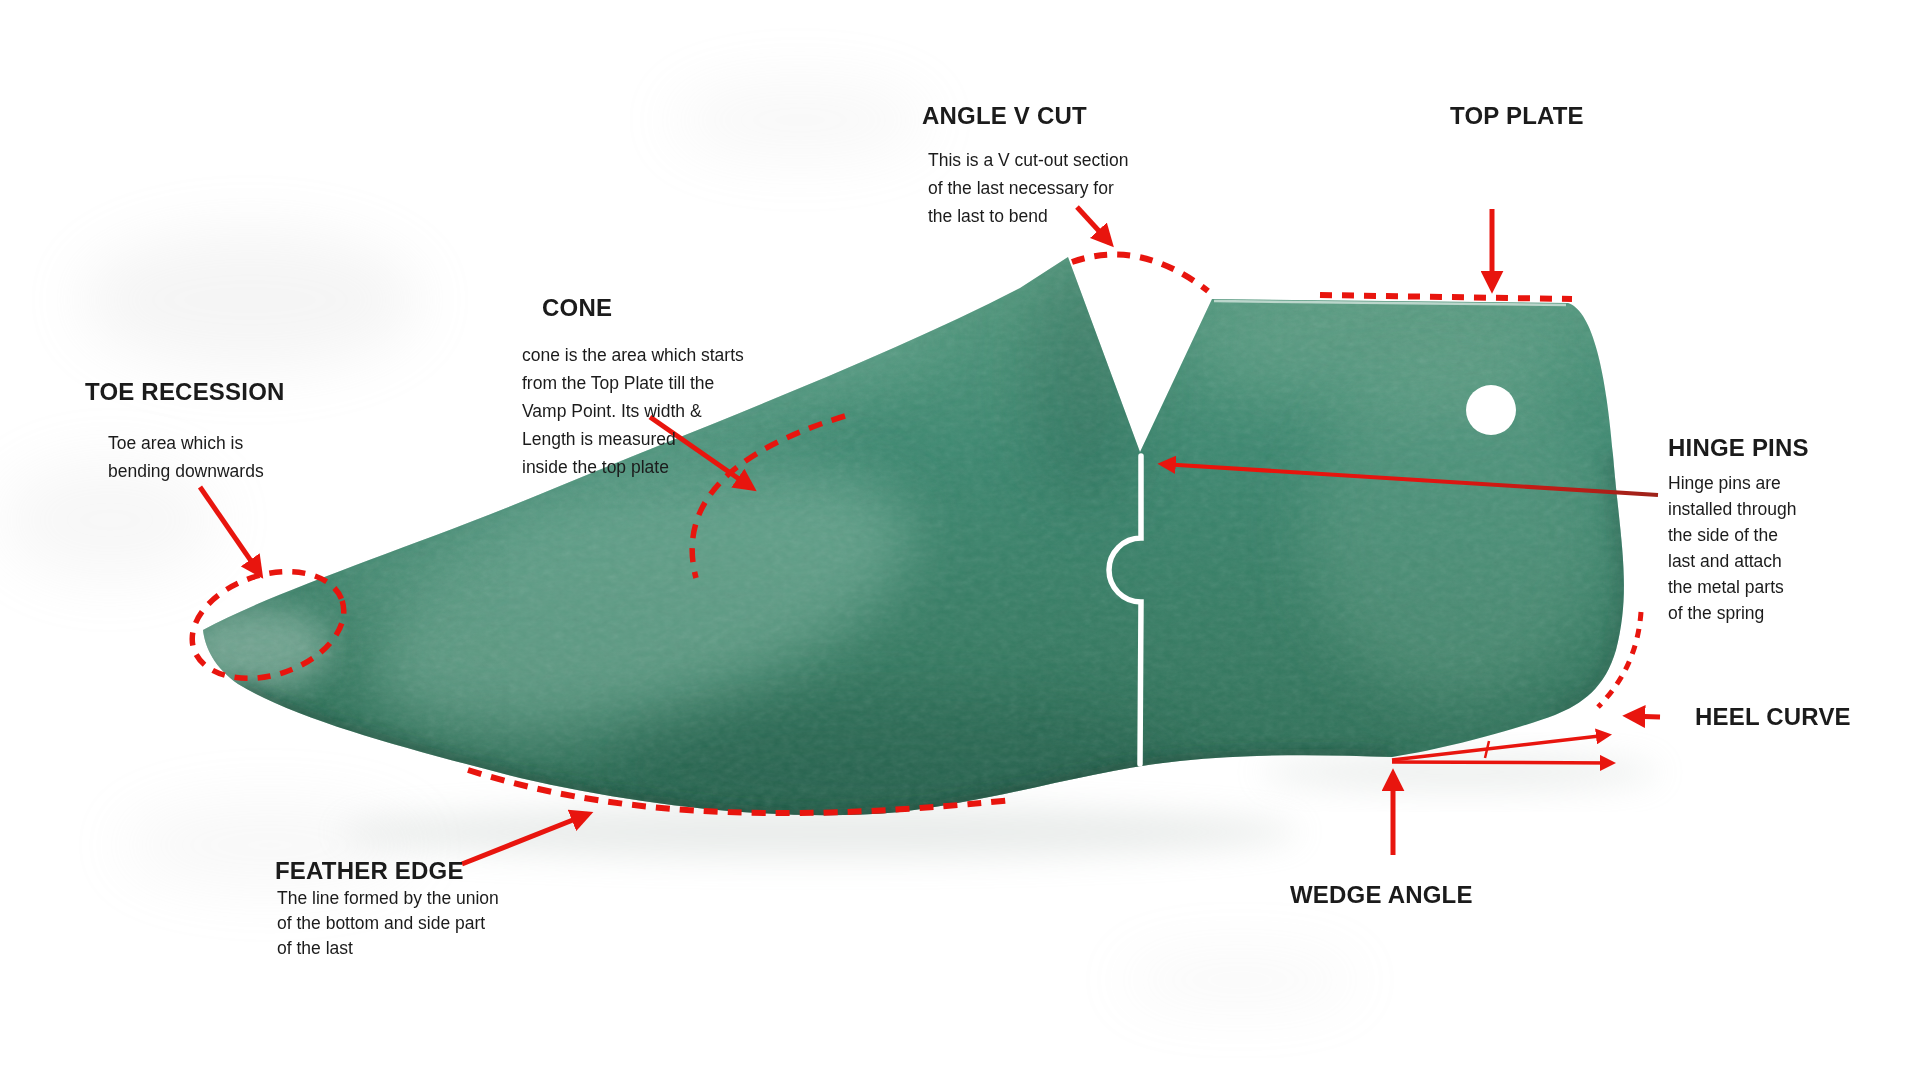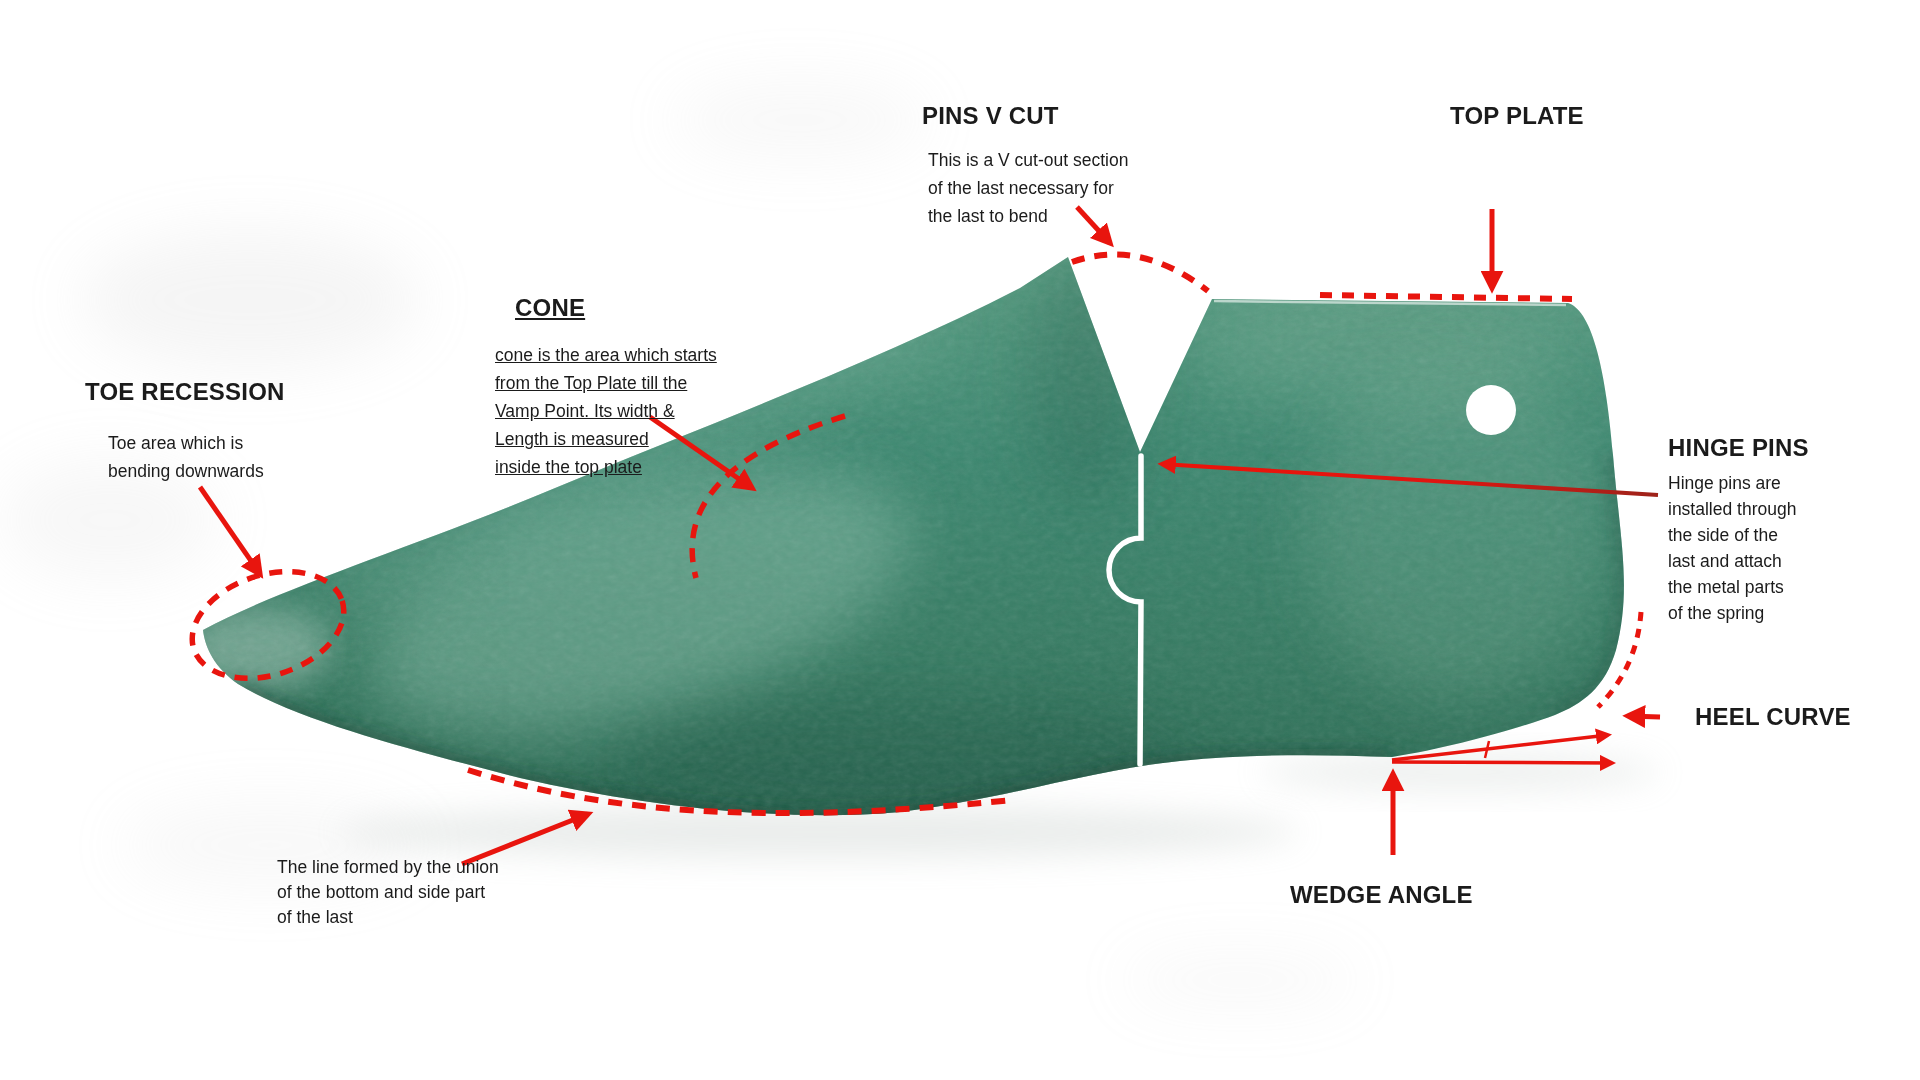"PINS V CUT" h2 { text: PINS -> ANGLE }
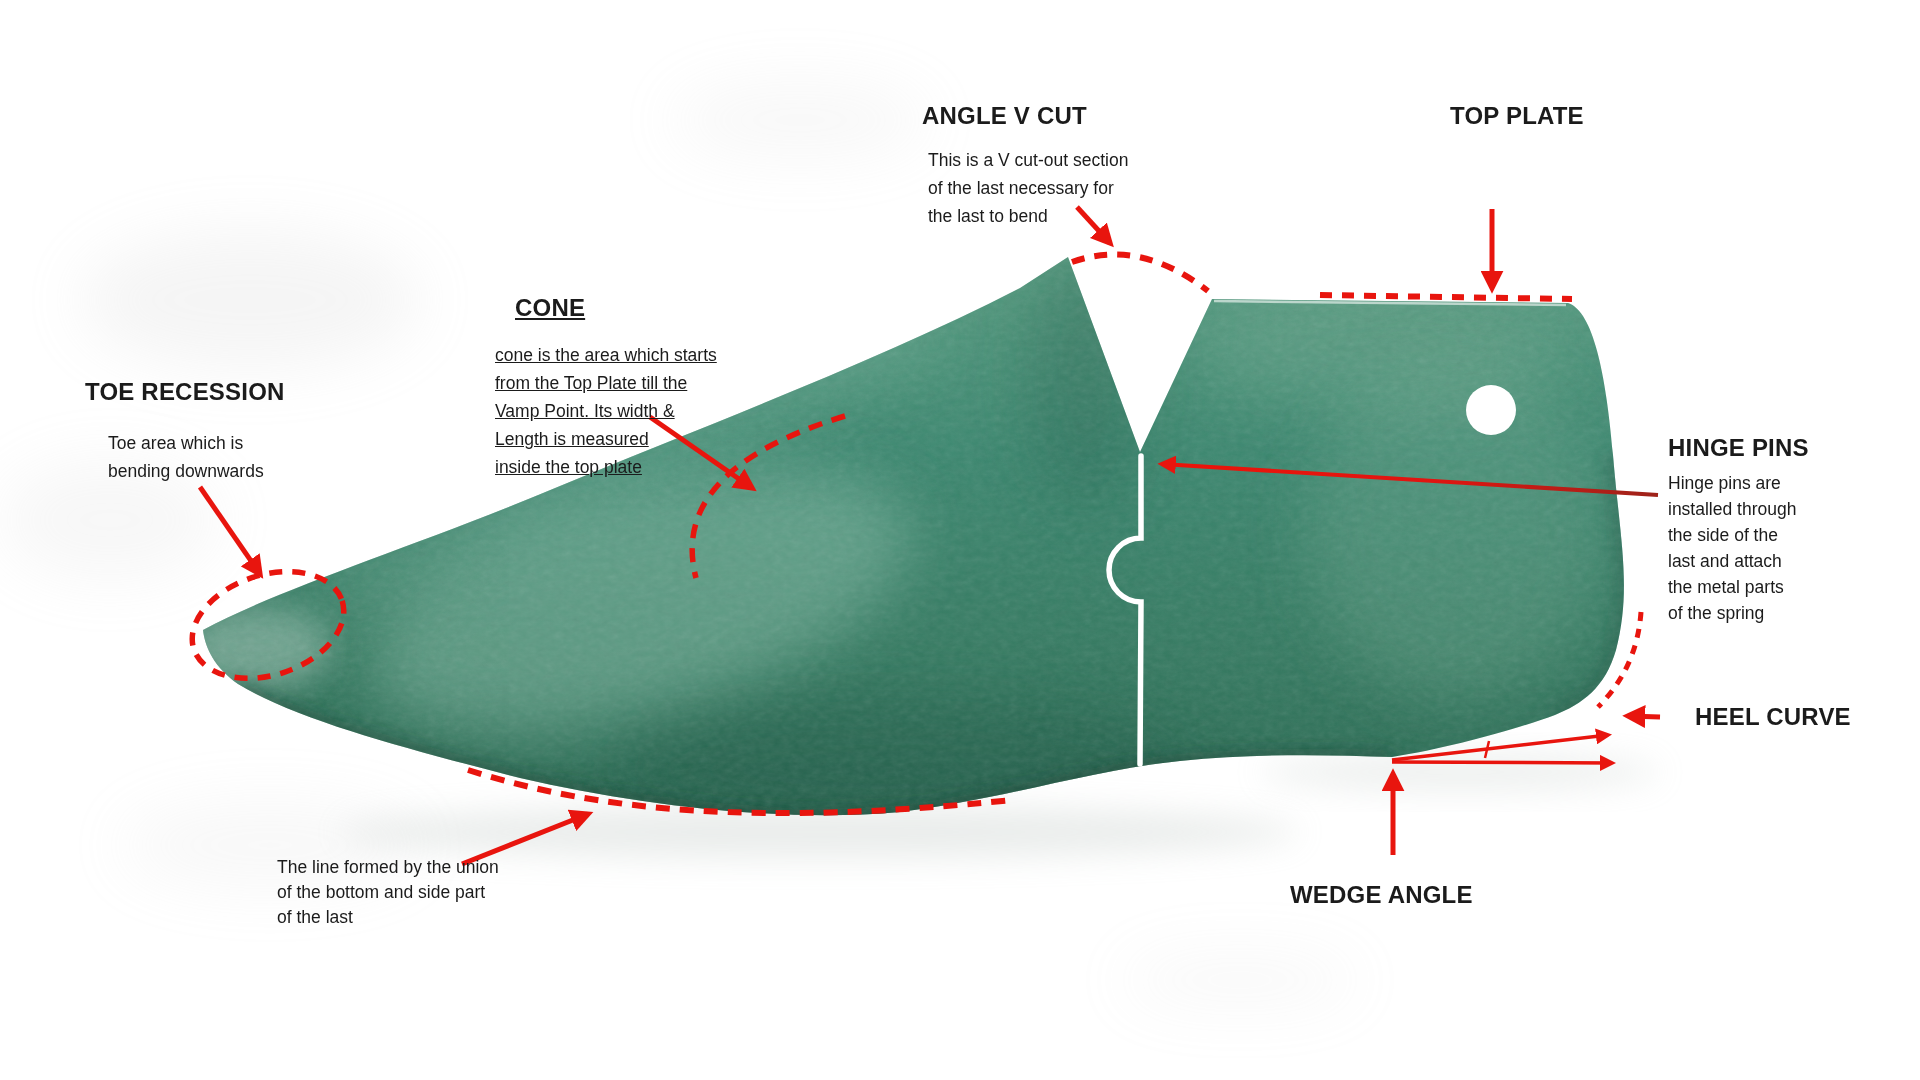"CONE" div.lbl { left: 495px -> 522px; text-decoration: underline -> none }
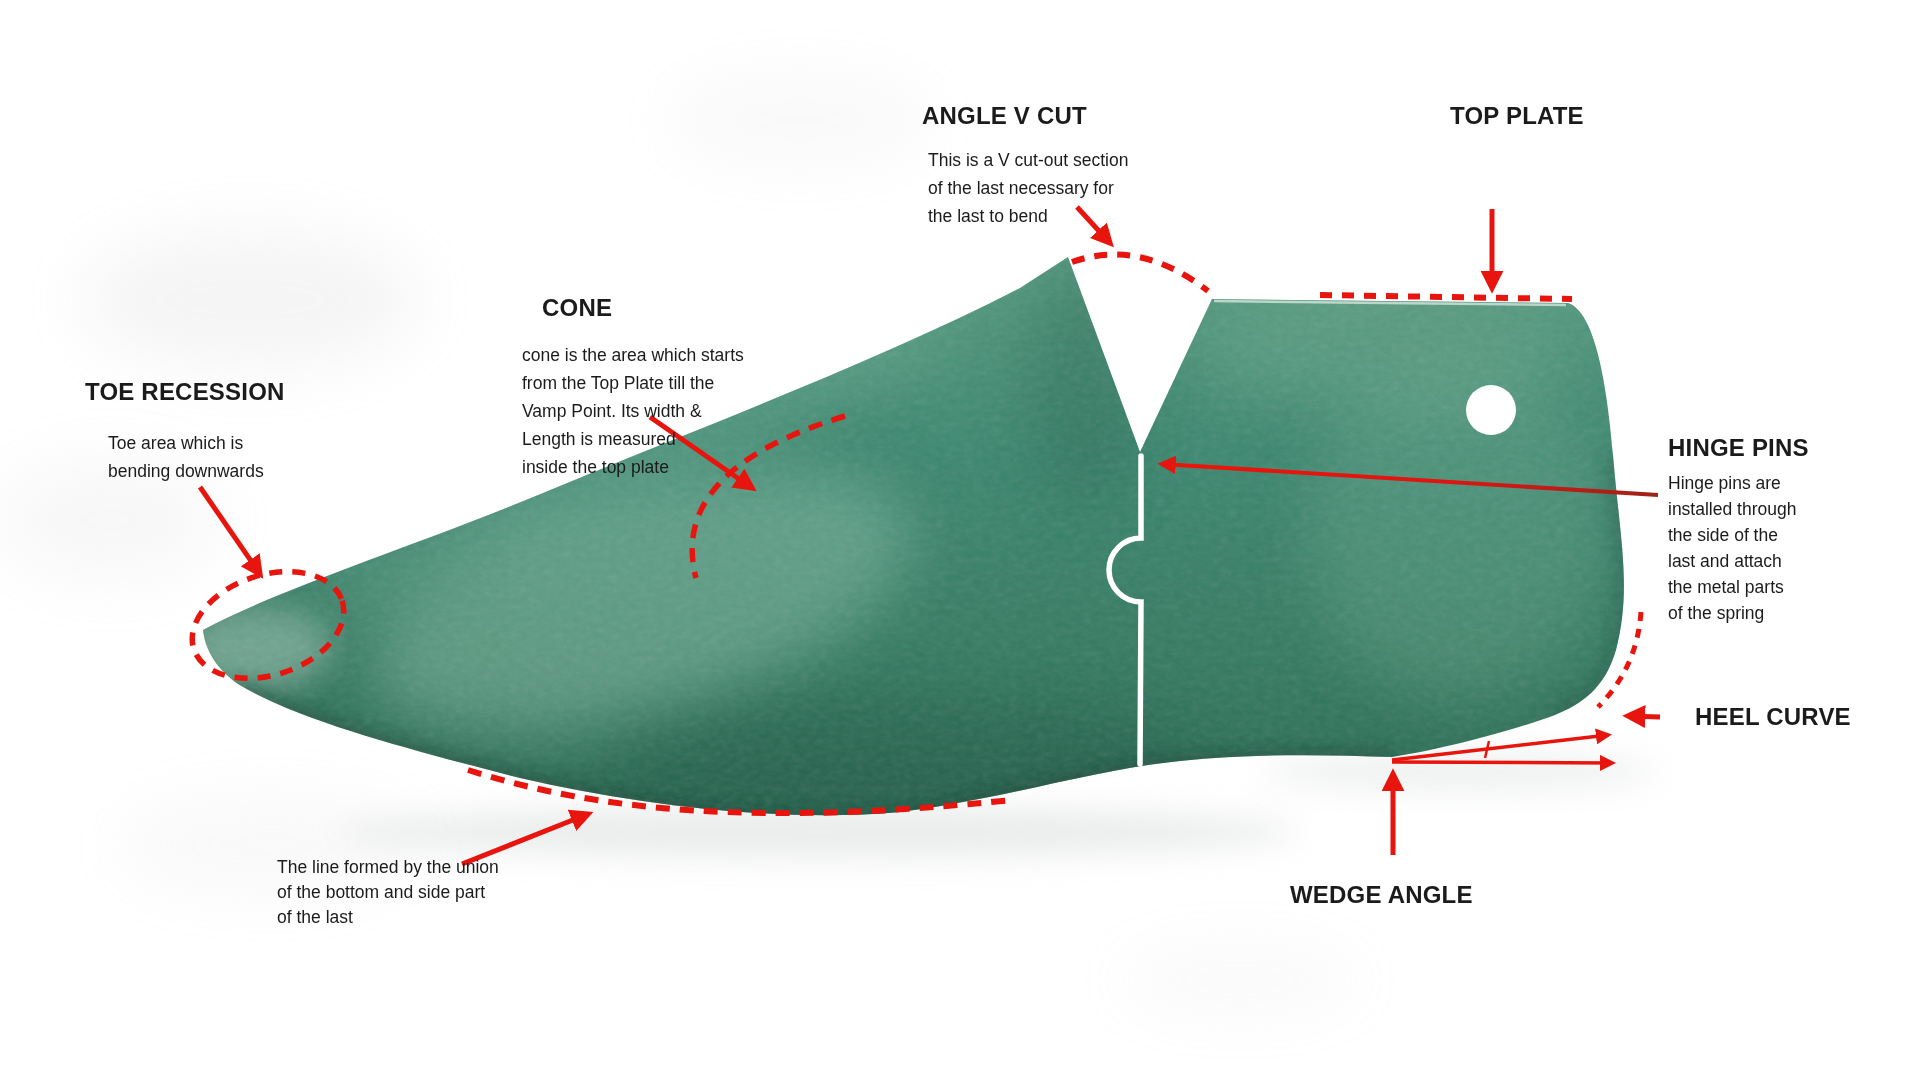"FEATHER EDGE" h2 { html: none -> <h2>FEATHER EDGE</h2> }
